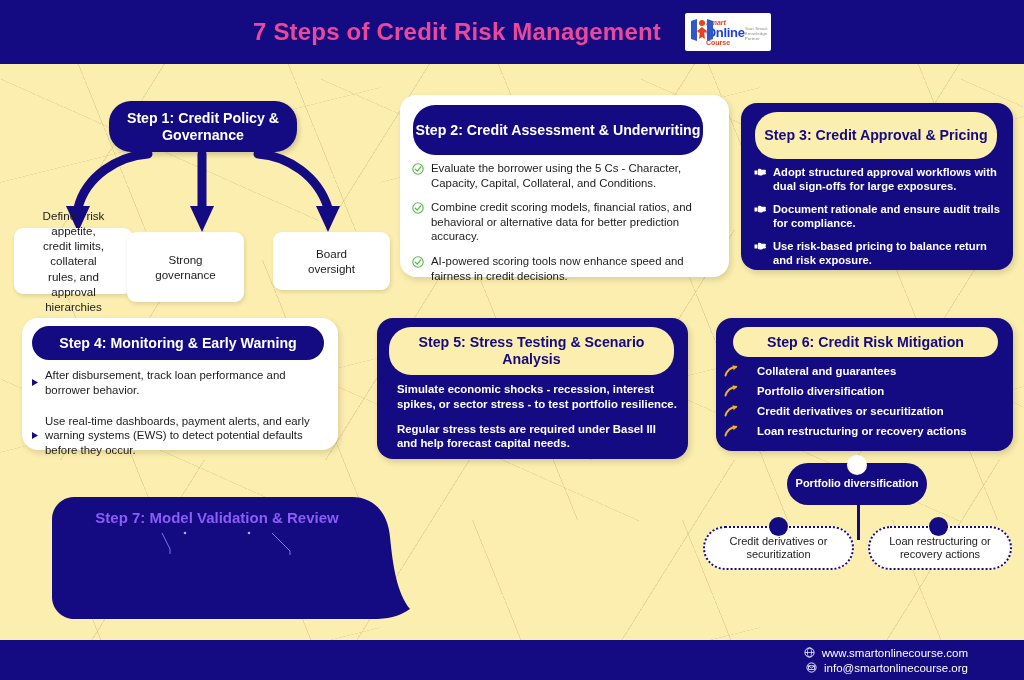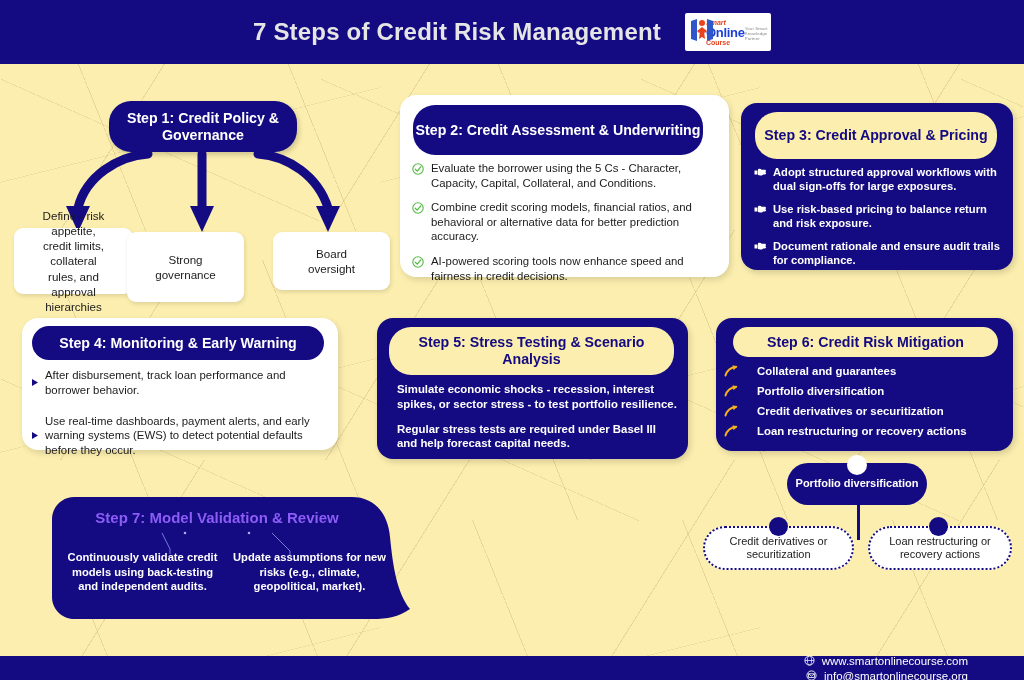"7 Steps of Credit Risk" .header h1 { color: #e5e5e5 -> #ec4899 }
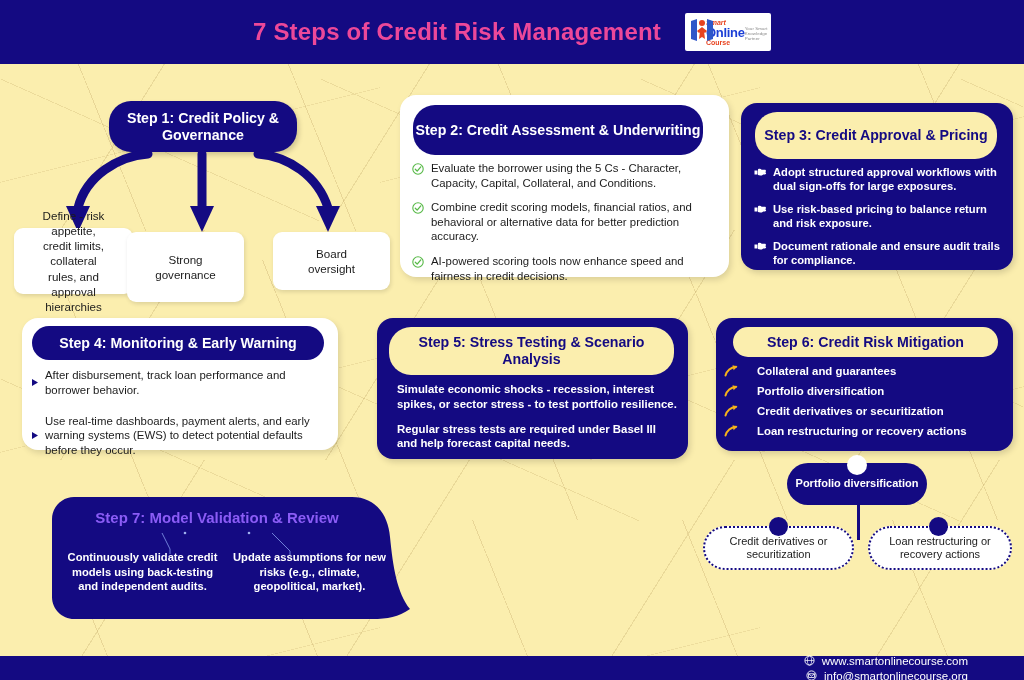"Use risk-based pricing to balance" div.s3item { order: before "Document rationale and ensure audit" -> after "Document rationale and ensure audit" }
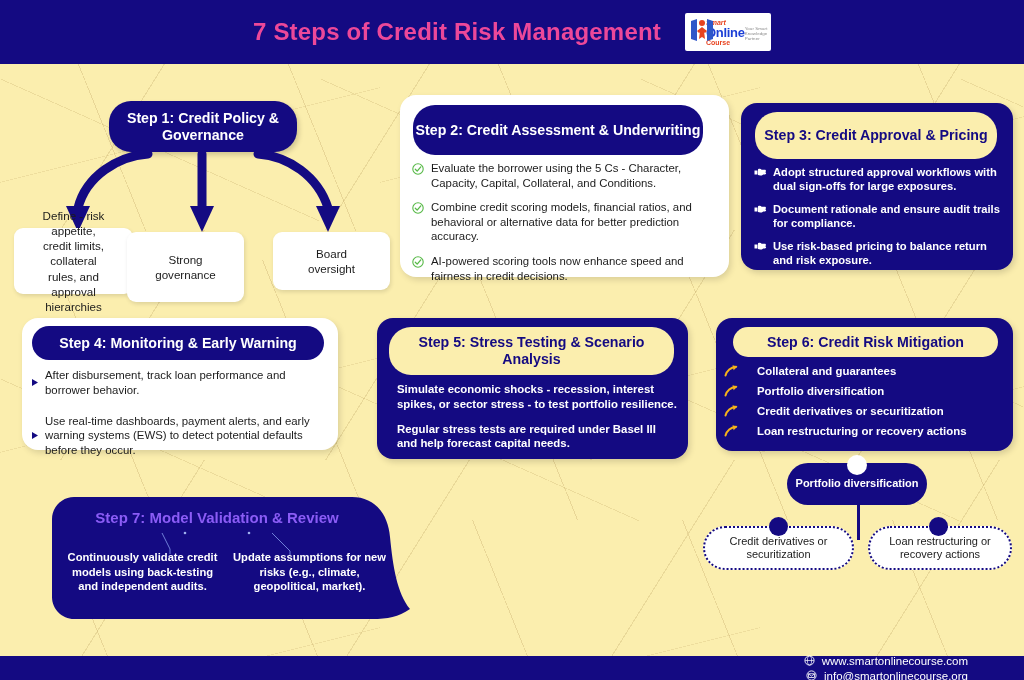"Continuously validate credit models" div.s7cols { html: <div> <div>Continuously validate credit models using back-testing and independent audits.</div> <div>Update assumptions for new risks (e.g., climate, geopolitical, market).</div> </div> -> none }
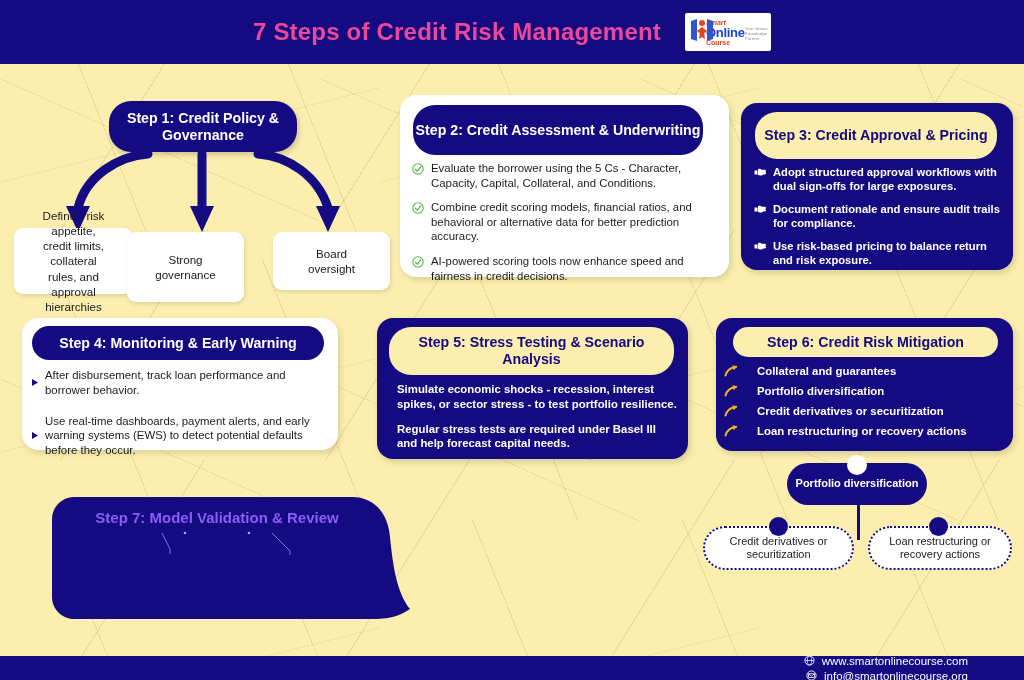"www.smartonlinecourse.com" .footer { height: 24px -> 40px }
